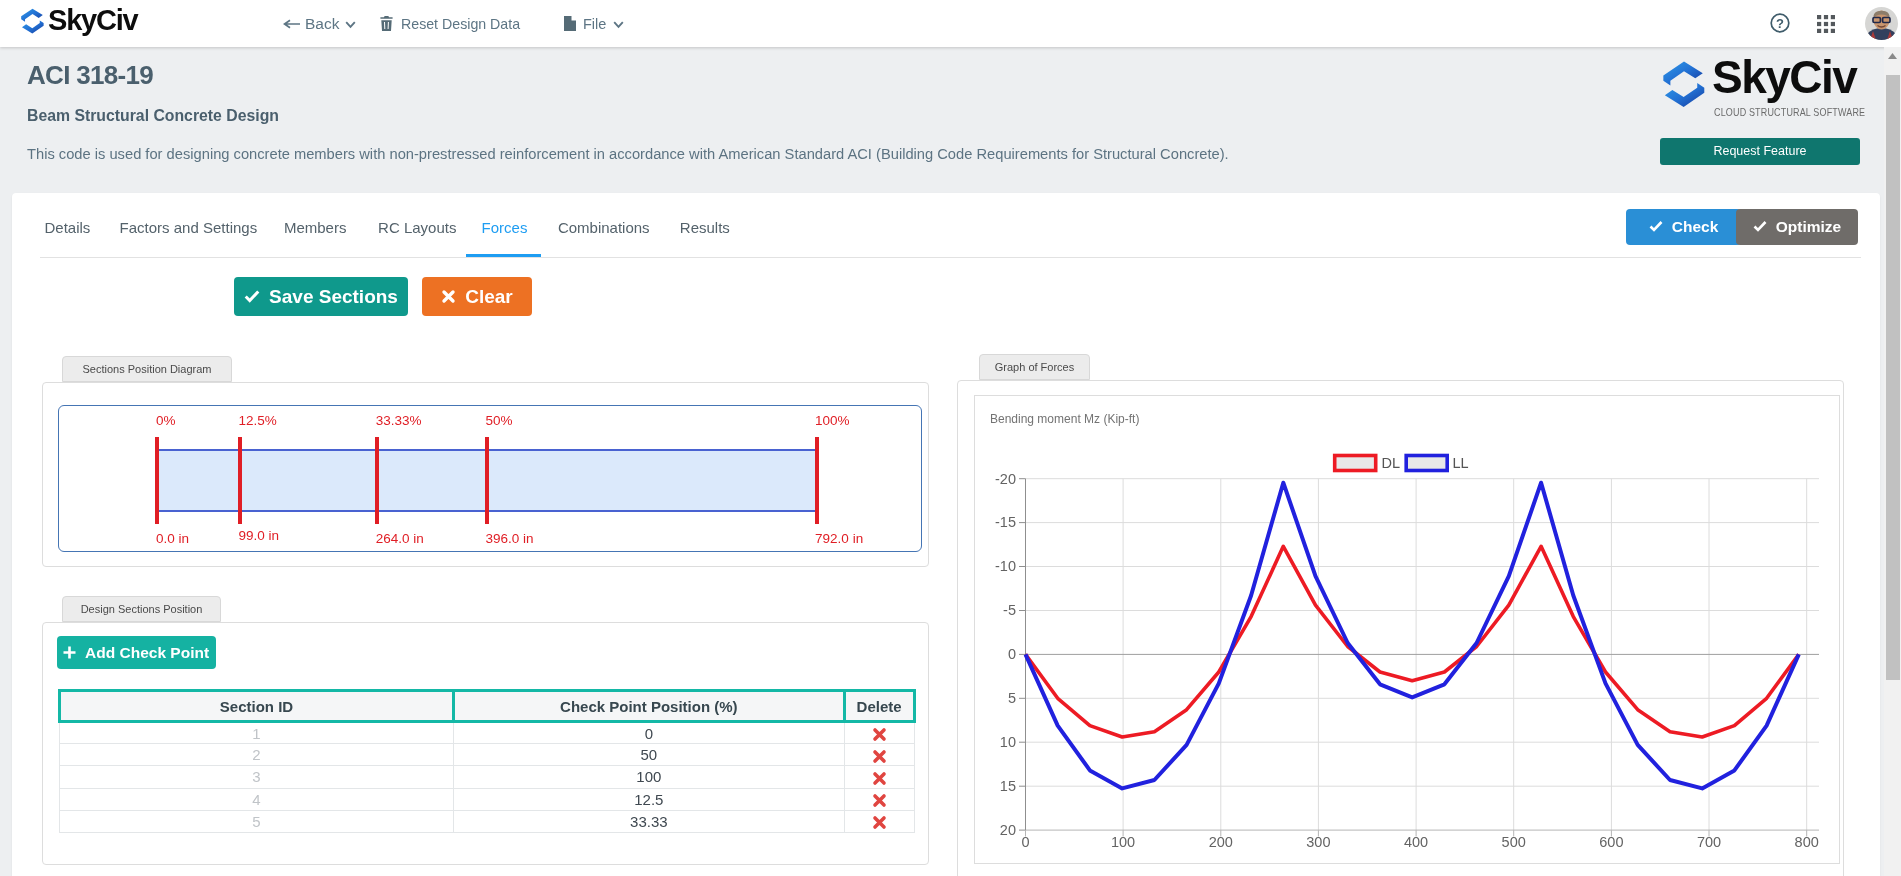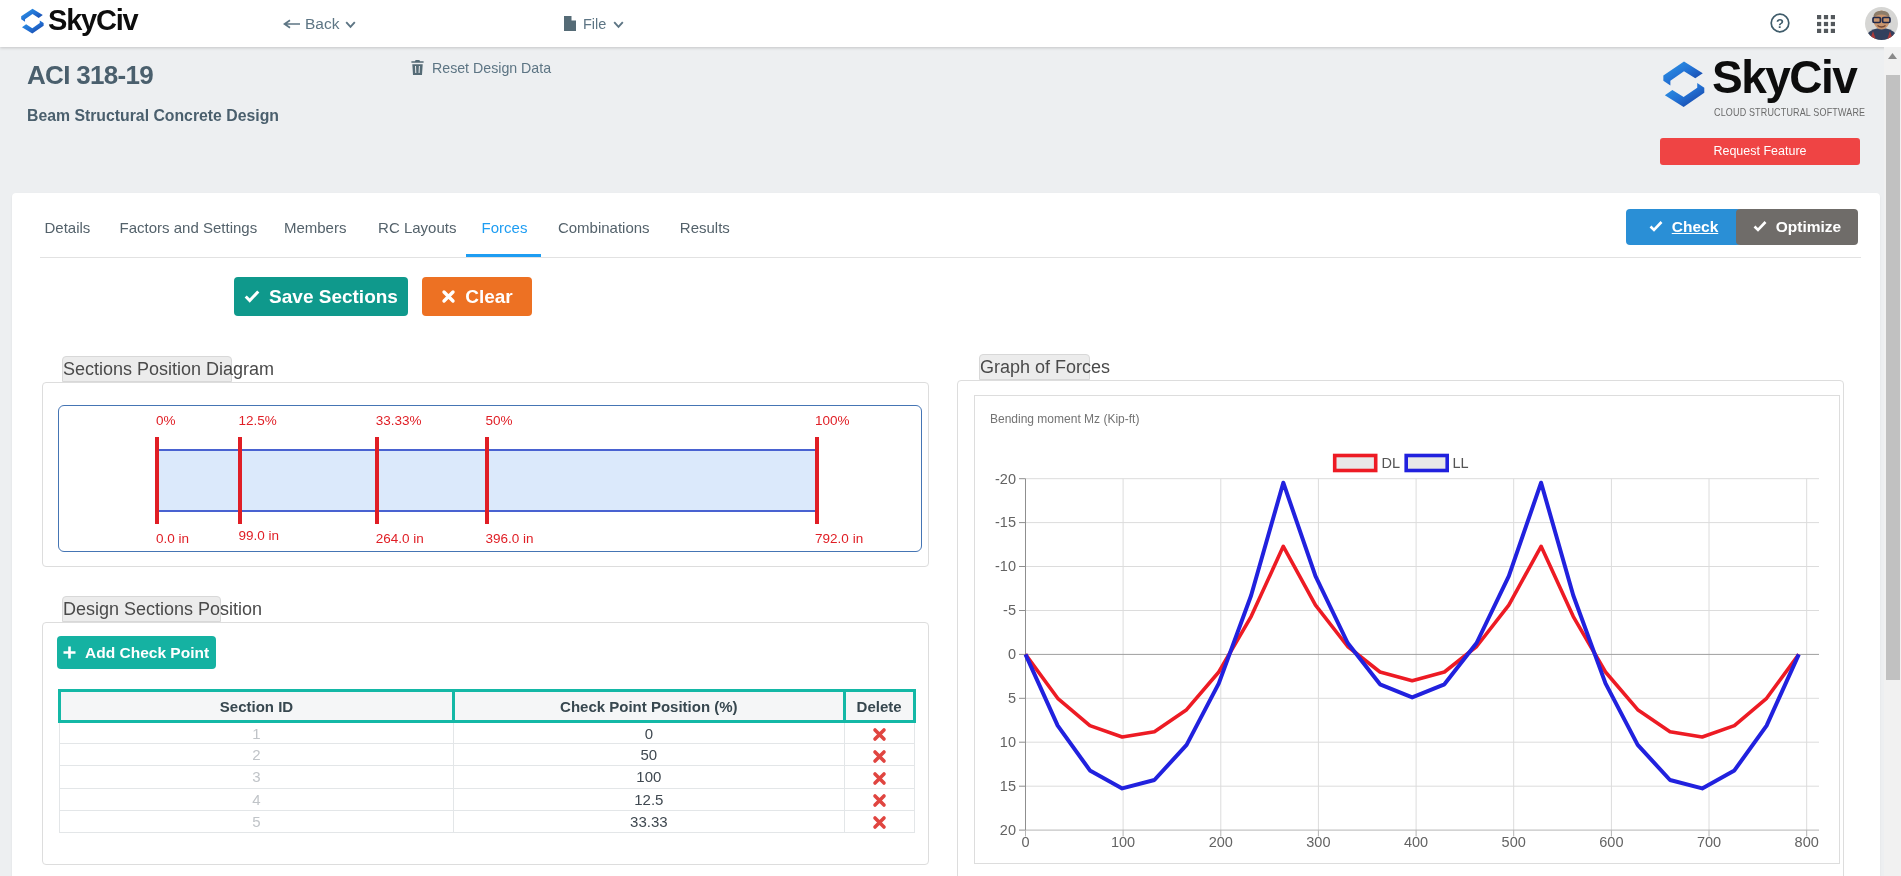"Reset Design Data" div.tb-item { left: 411px -> 380px; margin-top: 44px -> none }
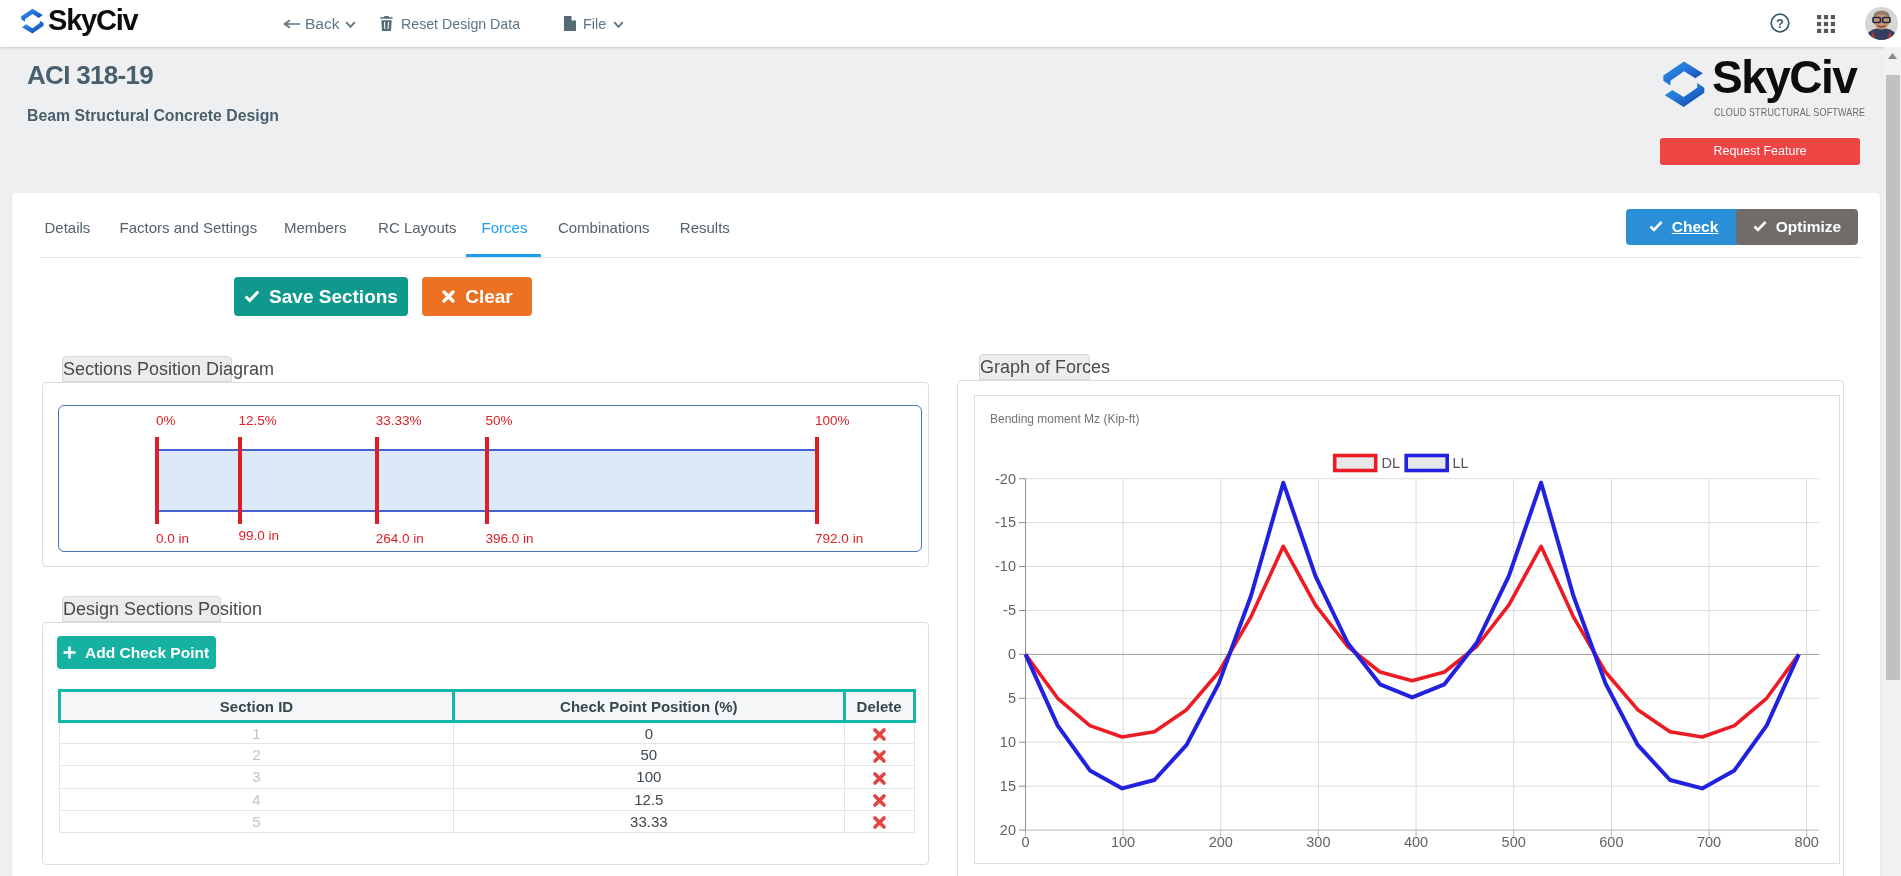"This code is used for" p { html: none -> <p>This code is used for designing concrete members with non-prestressed reinforcement in accordance with American Standard ACI (Building Code Requirements for Structural Concrete).</p> }
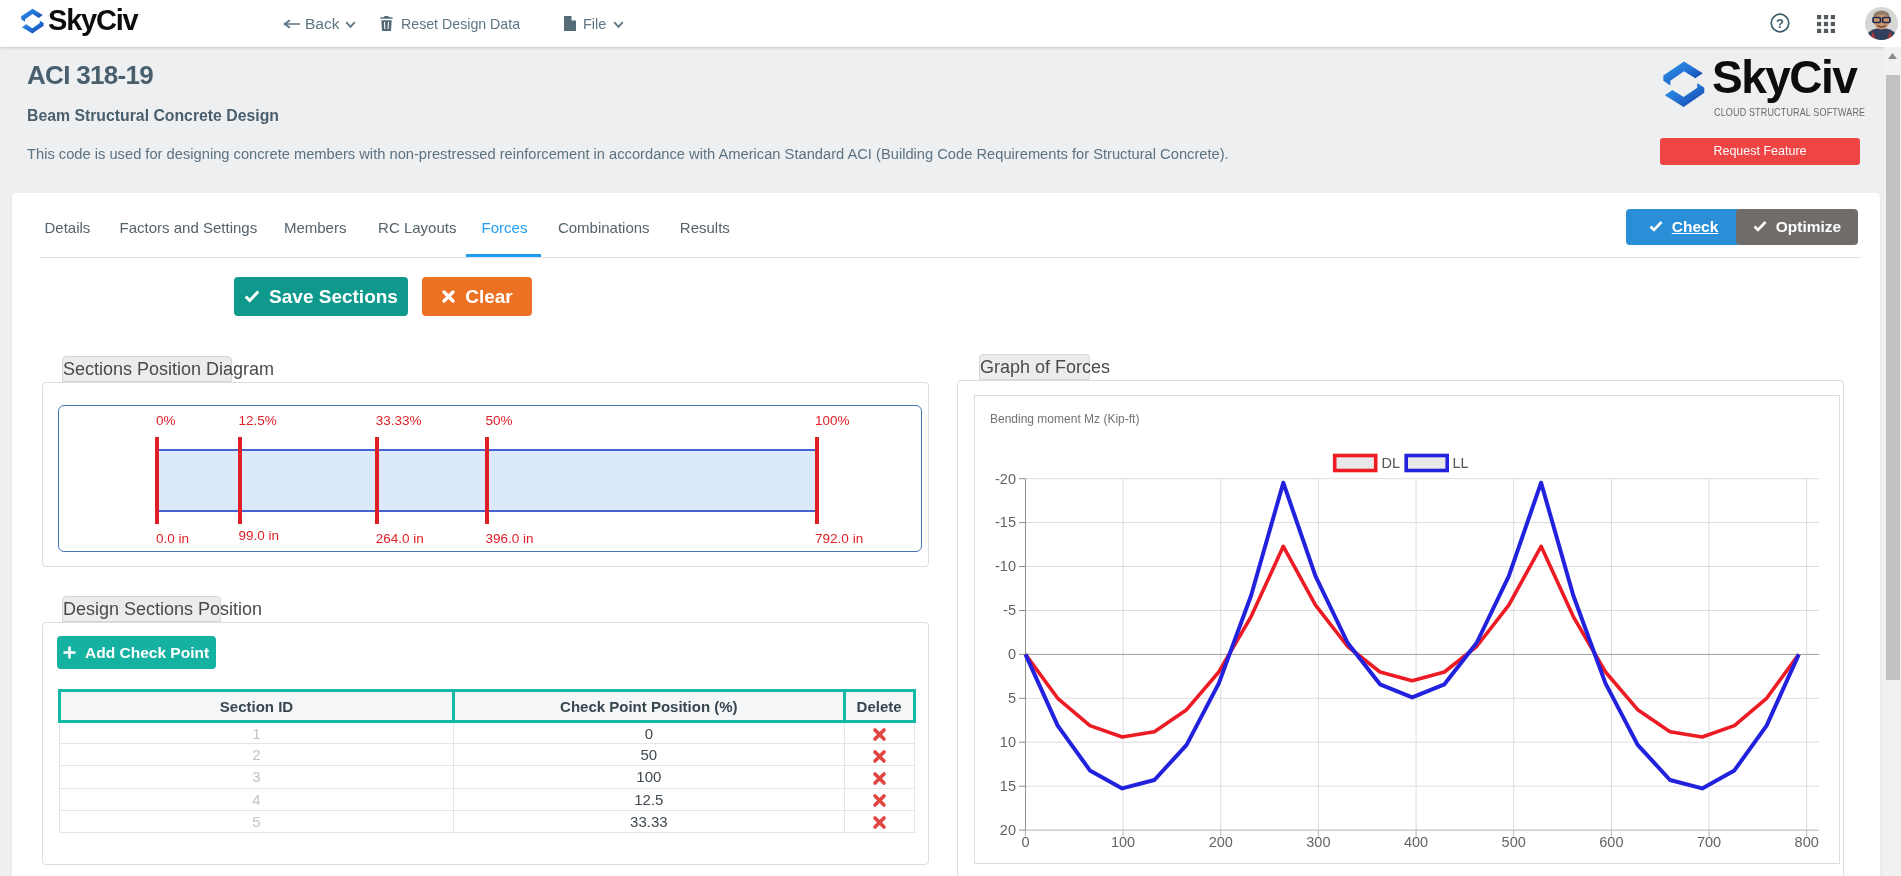"Request Feature" #reqfeat { background: #ef4444 -> #0f766e }
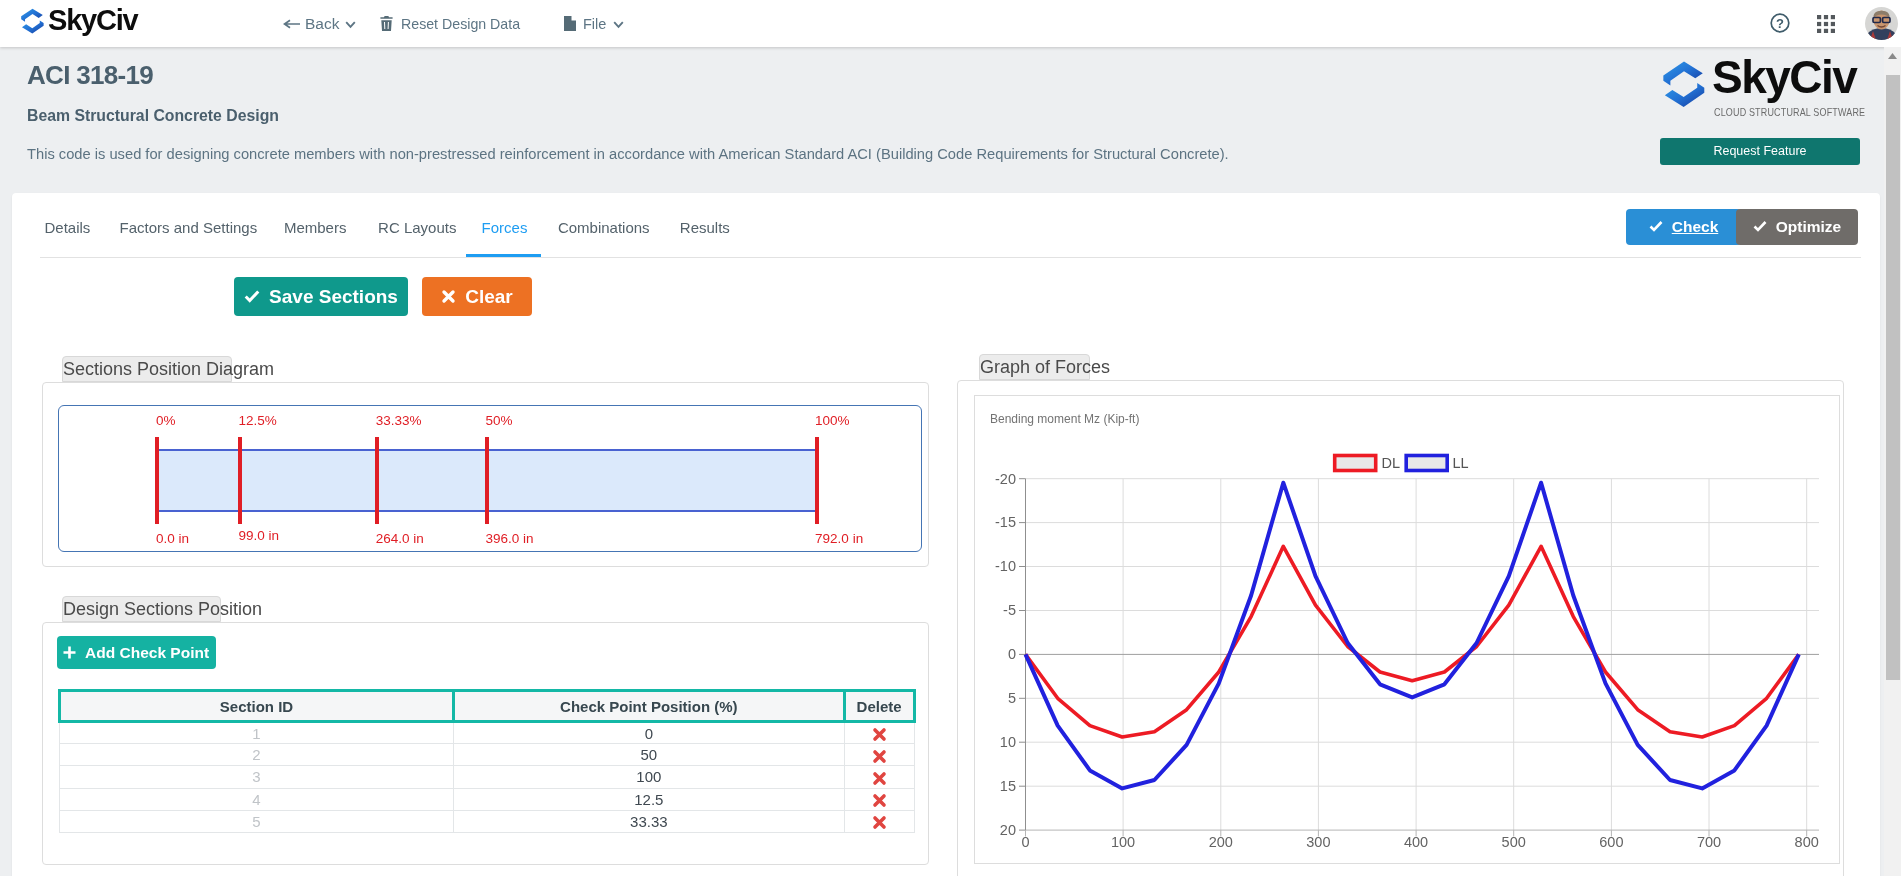"Check" #btn-check { text-decoration: underline -> none }
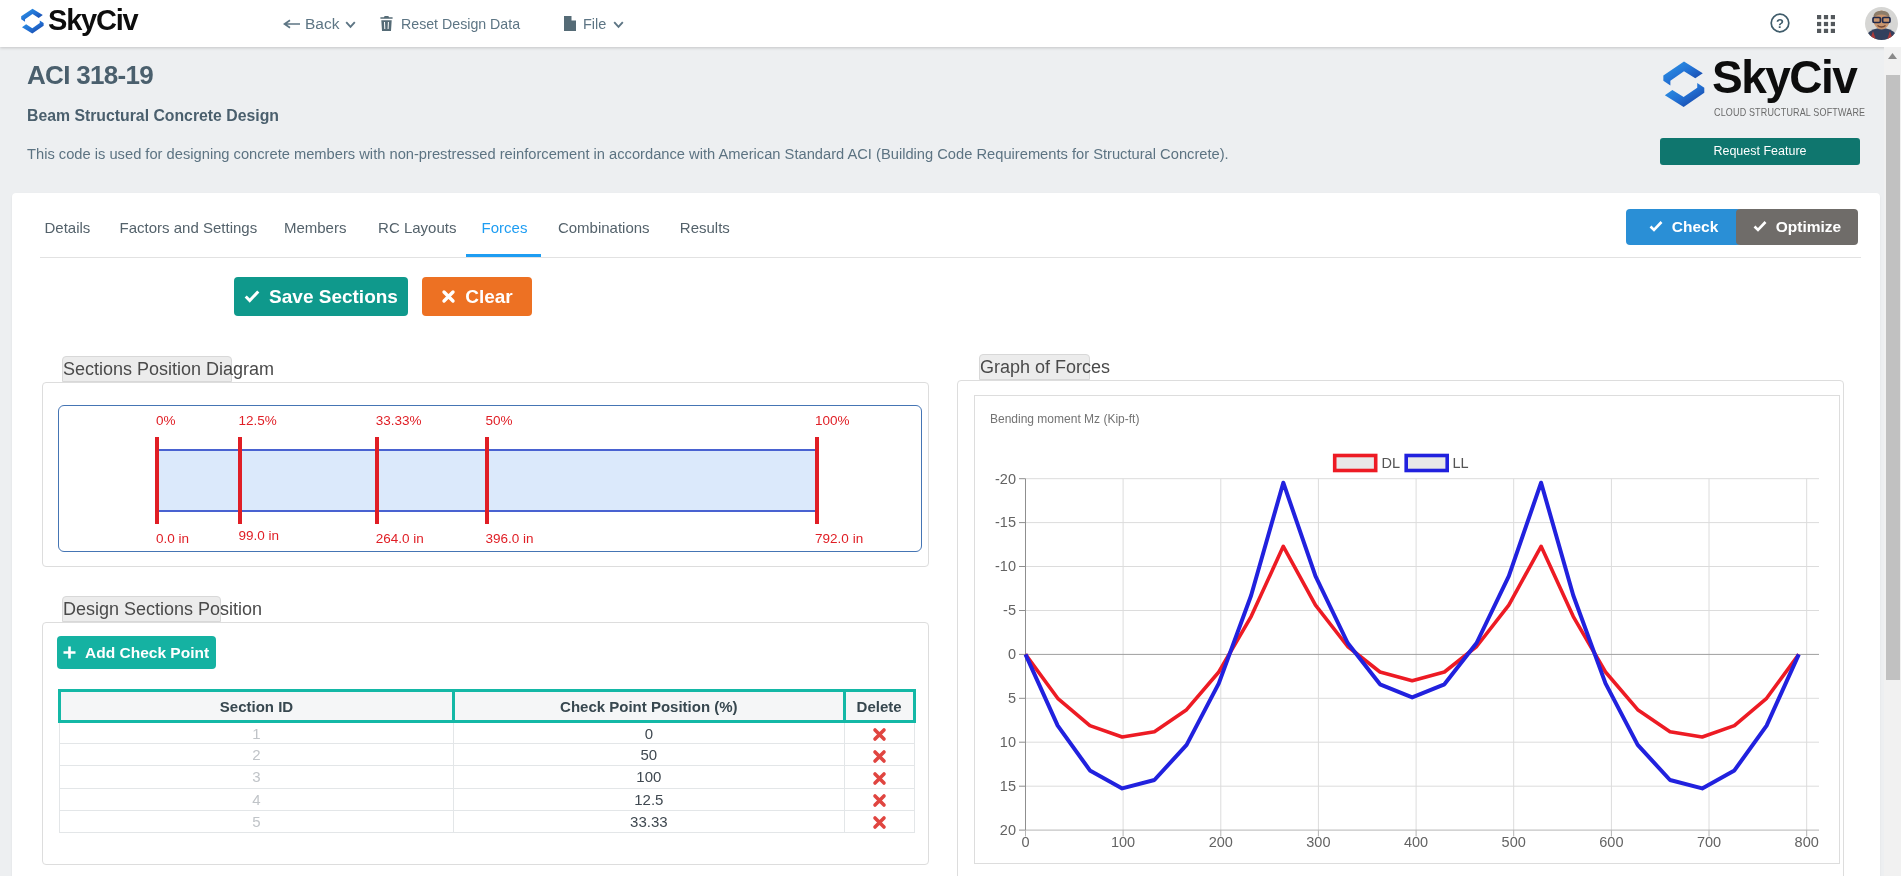"Sections Position Diagram" .flabel { font-size: 18px -> 11px }
